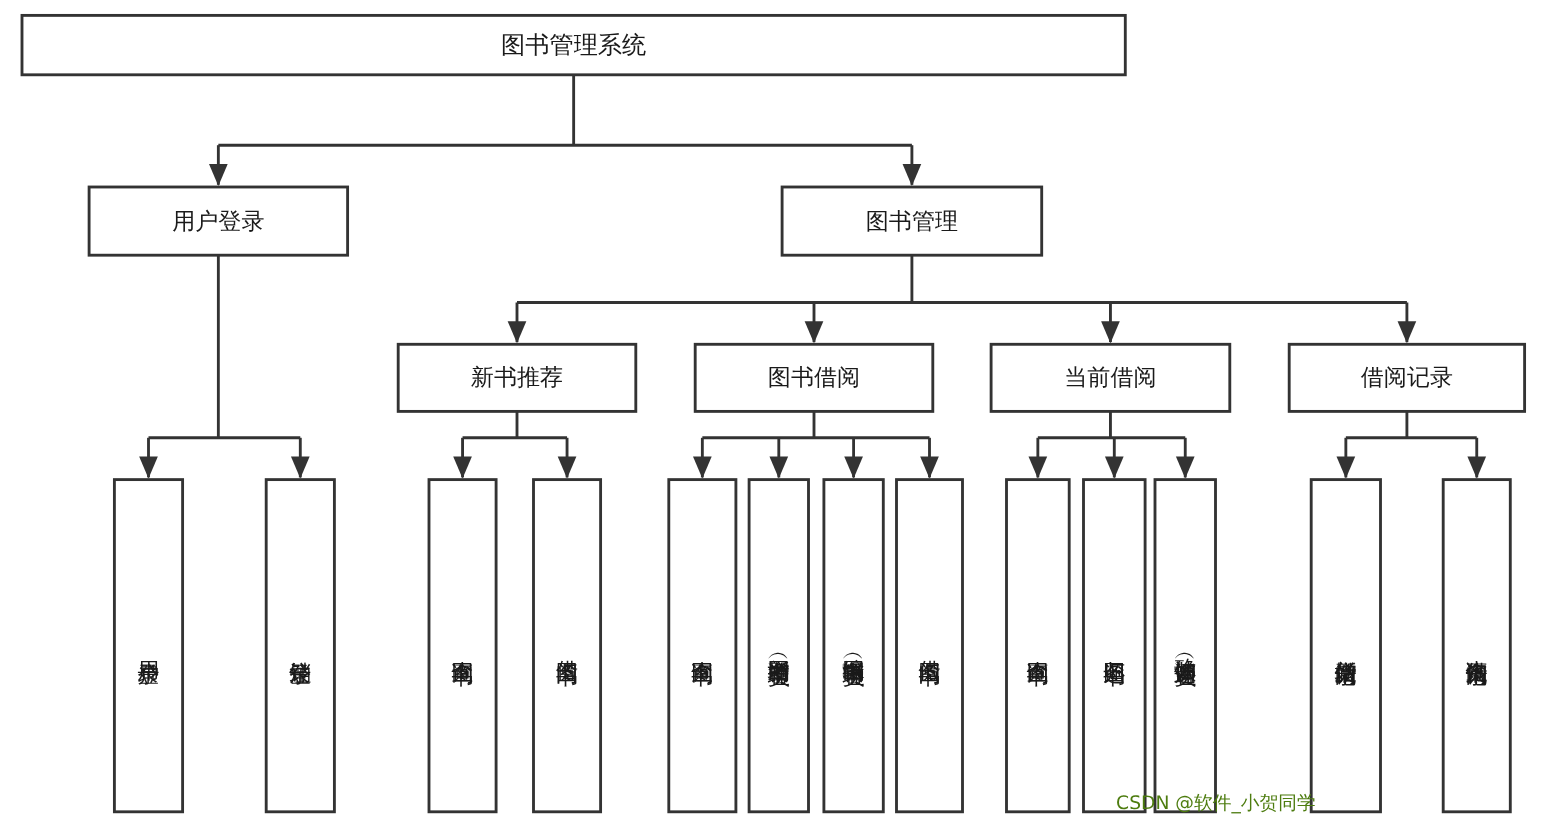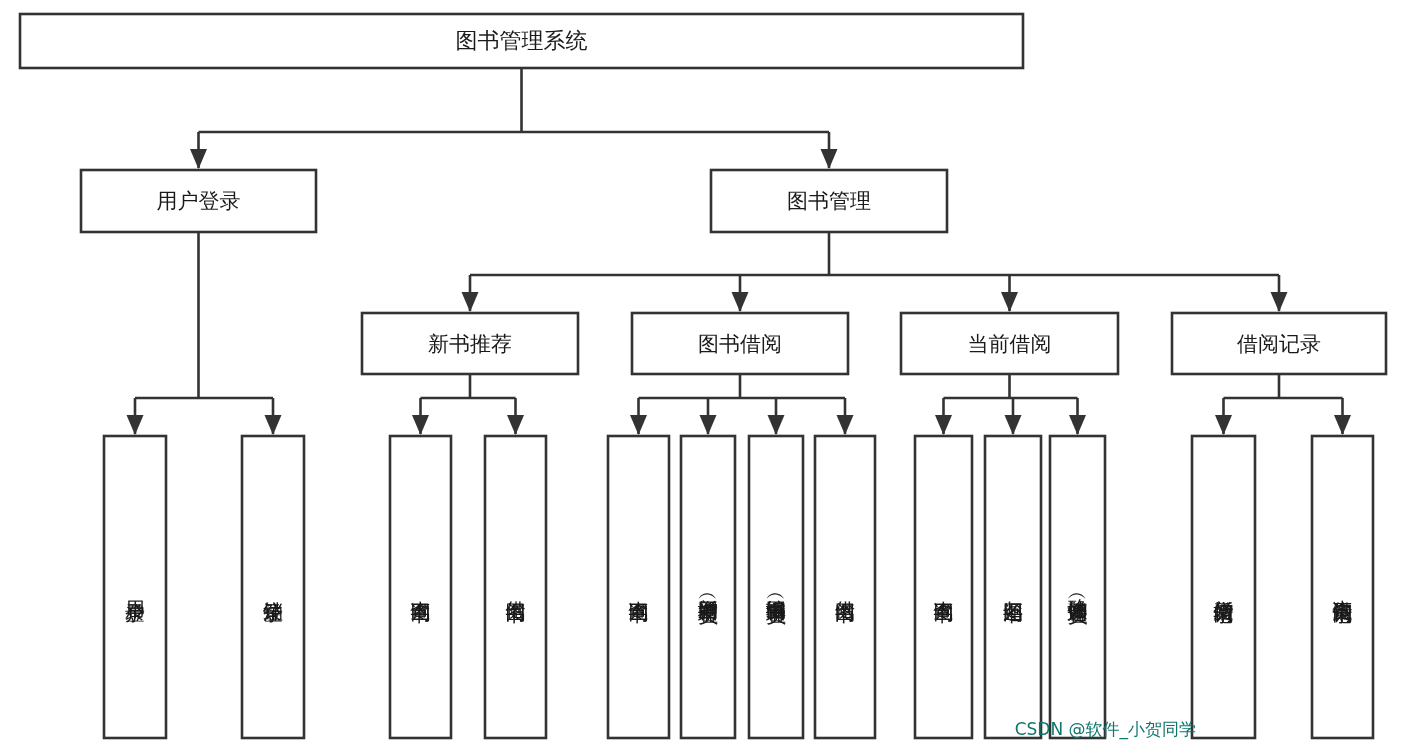"CSDN @软件_小贺同学" .watermark { color: #0f766e -> #4d7c0f }
